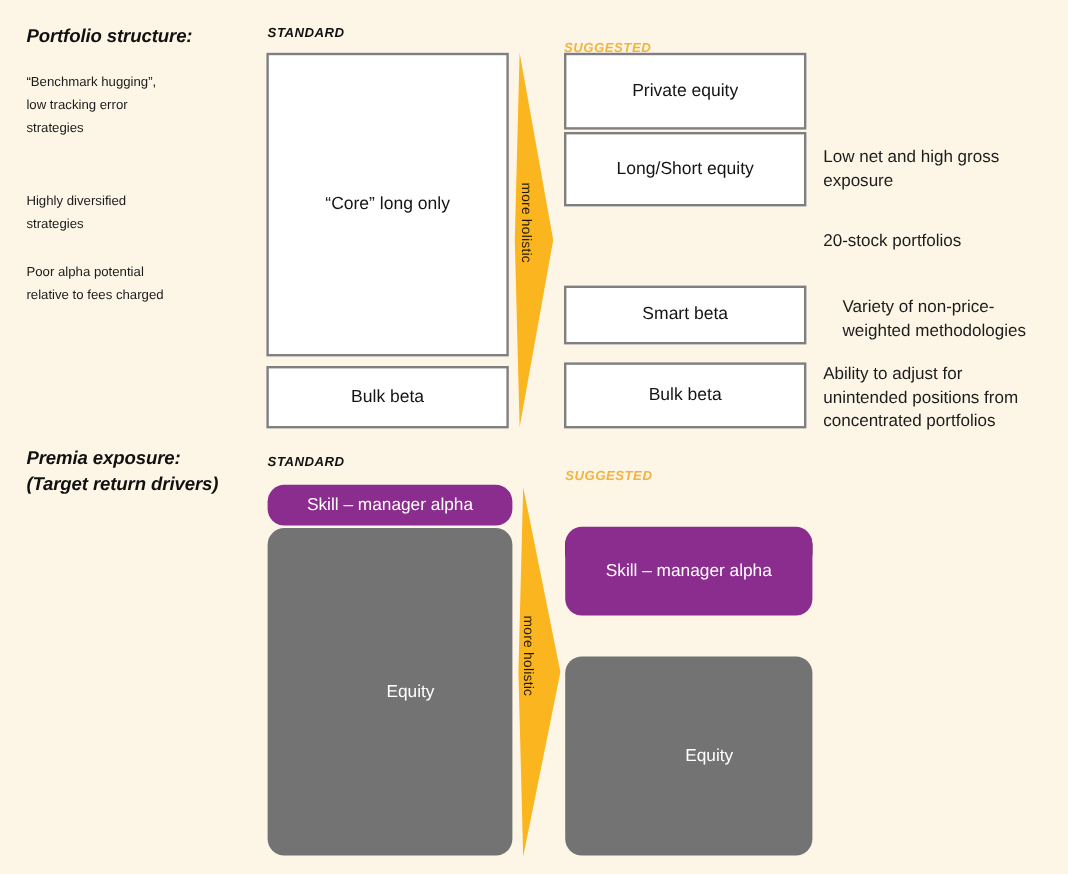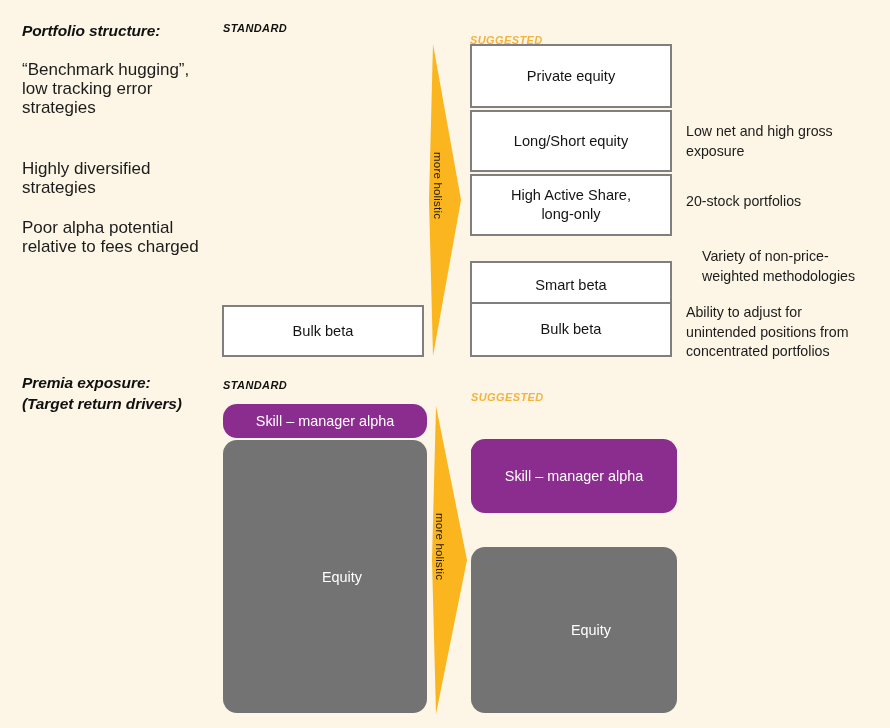"“Benchmark hugging”," .note { font-size: 17px -> 11px }
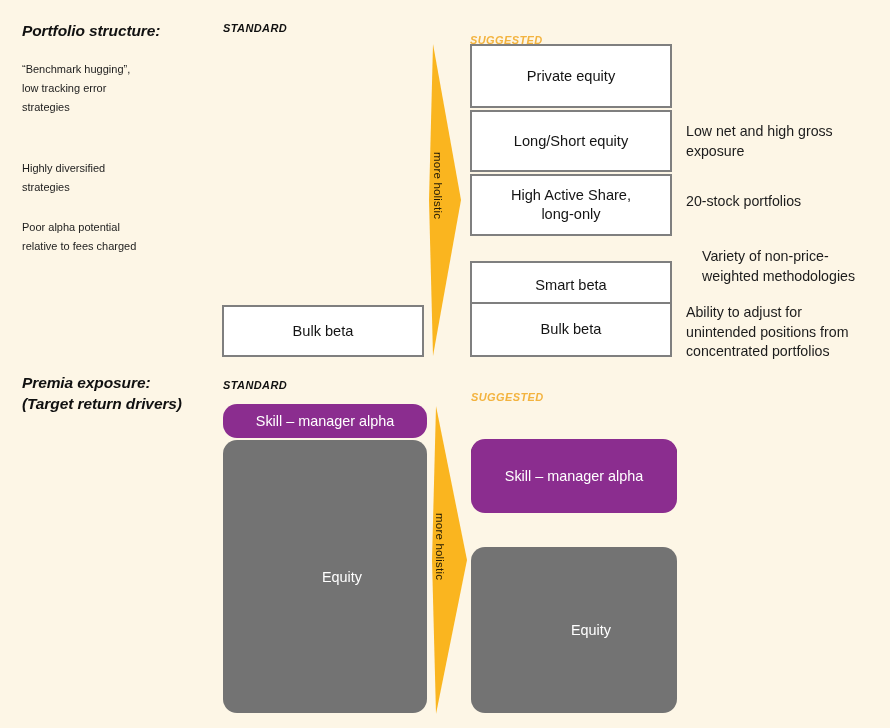"“Core” long only" div.obox { html: none -> <div>“Core” long only</div> }
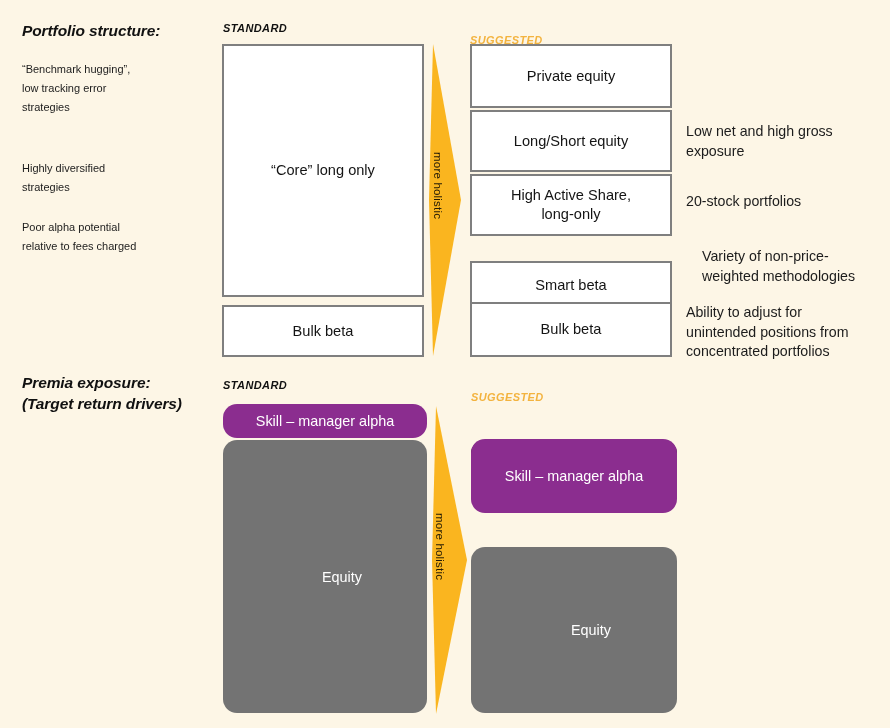"High Active Share," div.obox { html: <div>High Active Share, long-only</div> -> none }
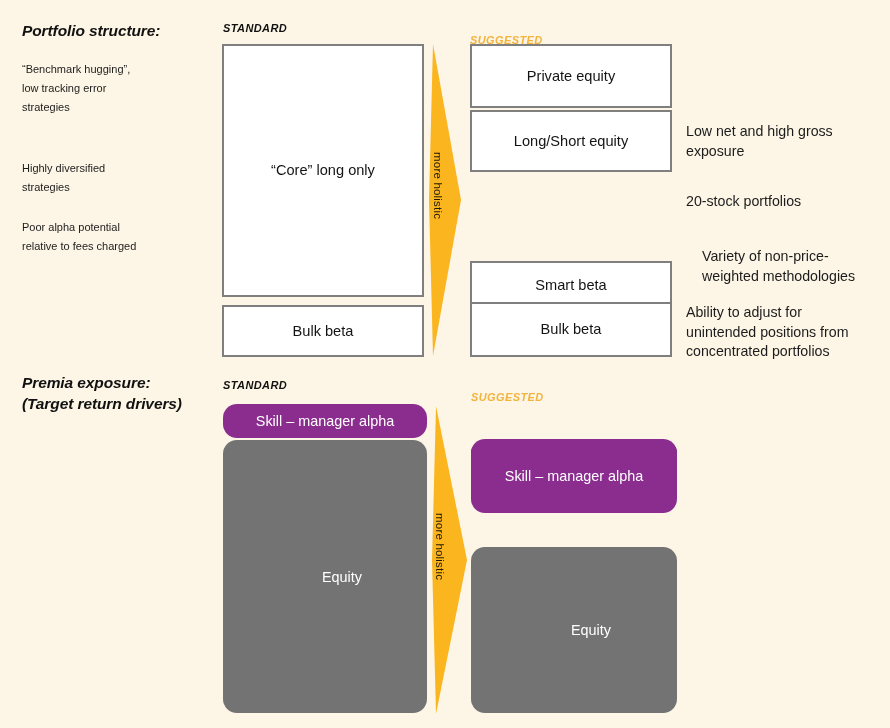"Smart beta" div.obox { margin-top: 23px -> none }
